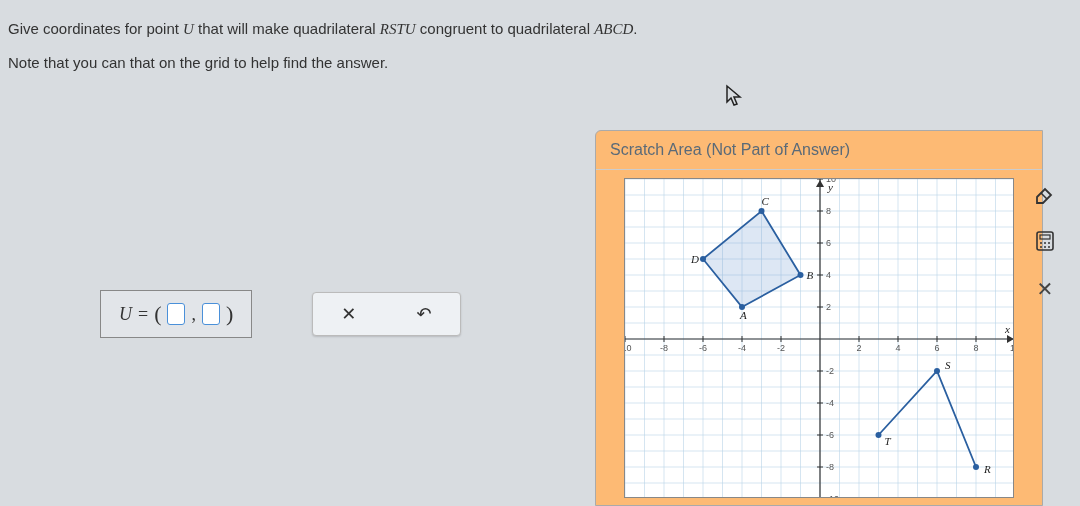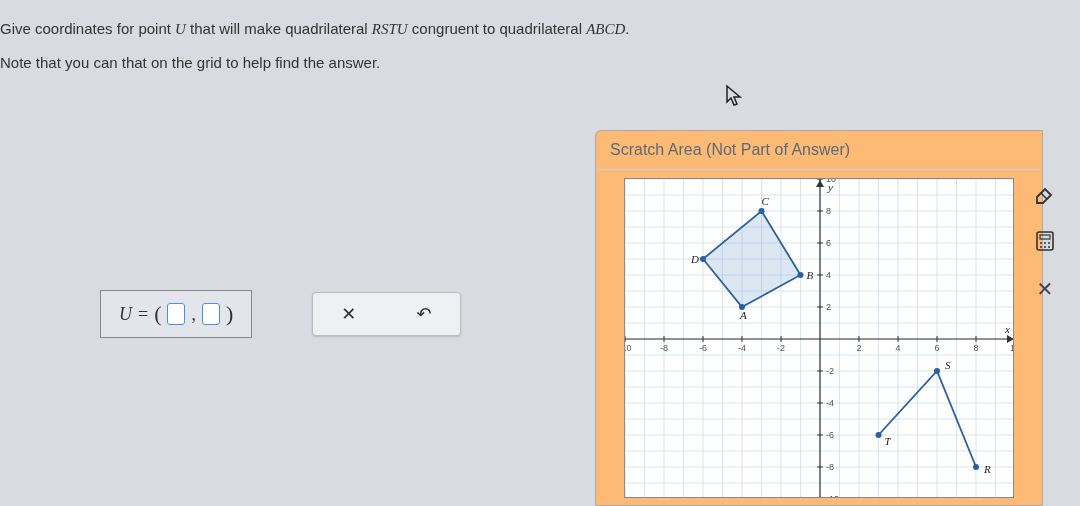"Give coordinates for point U" .question-area { padding: 12px 0 -> 12px 8px }
